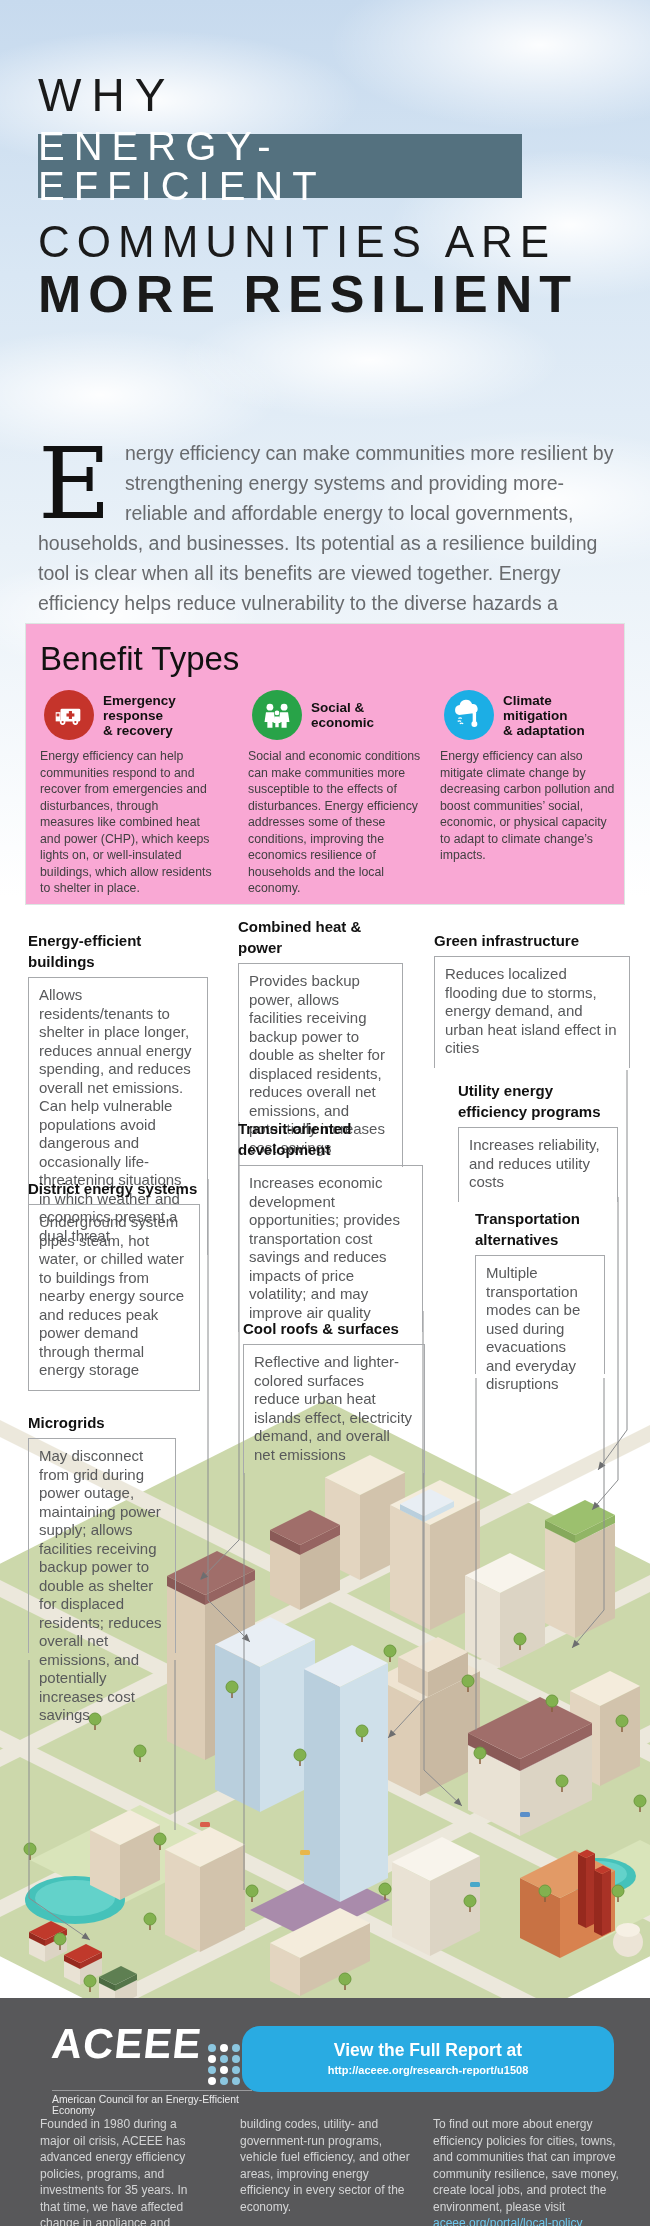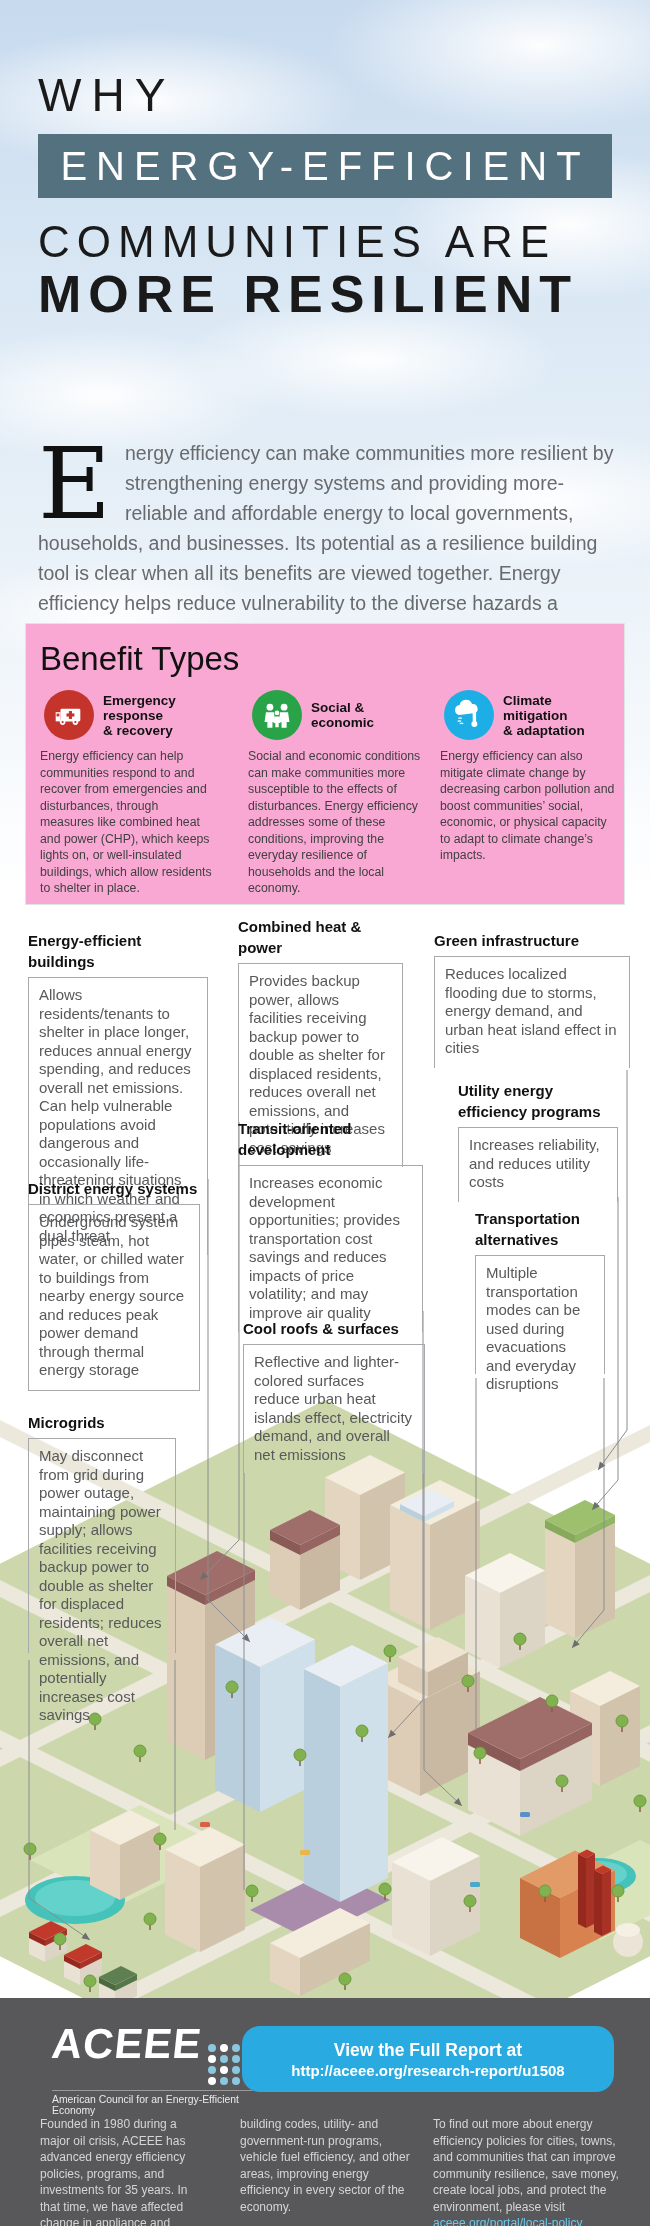"ENERGY-EFFICIENT" #tband { width: 574px -> 484px }
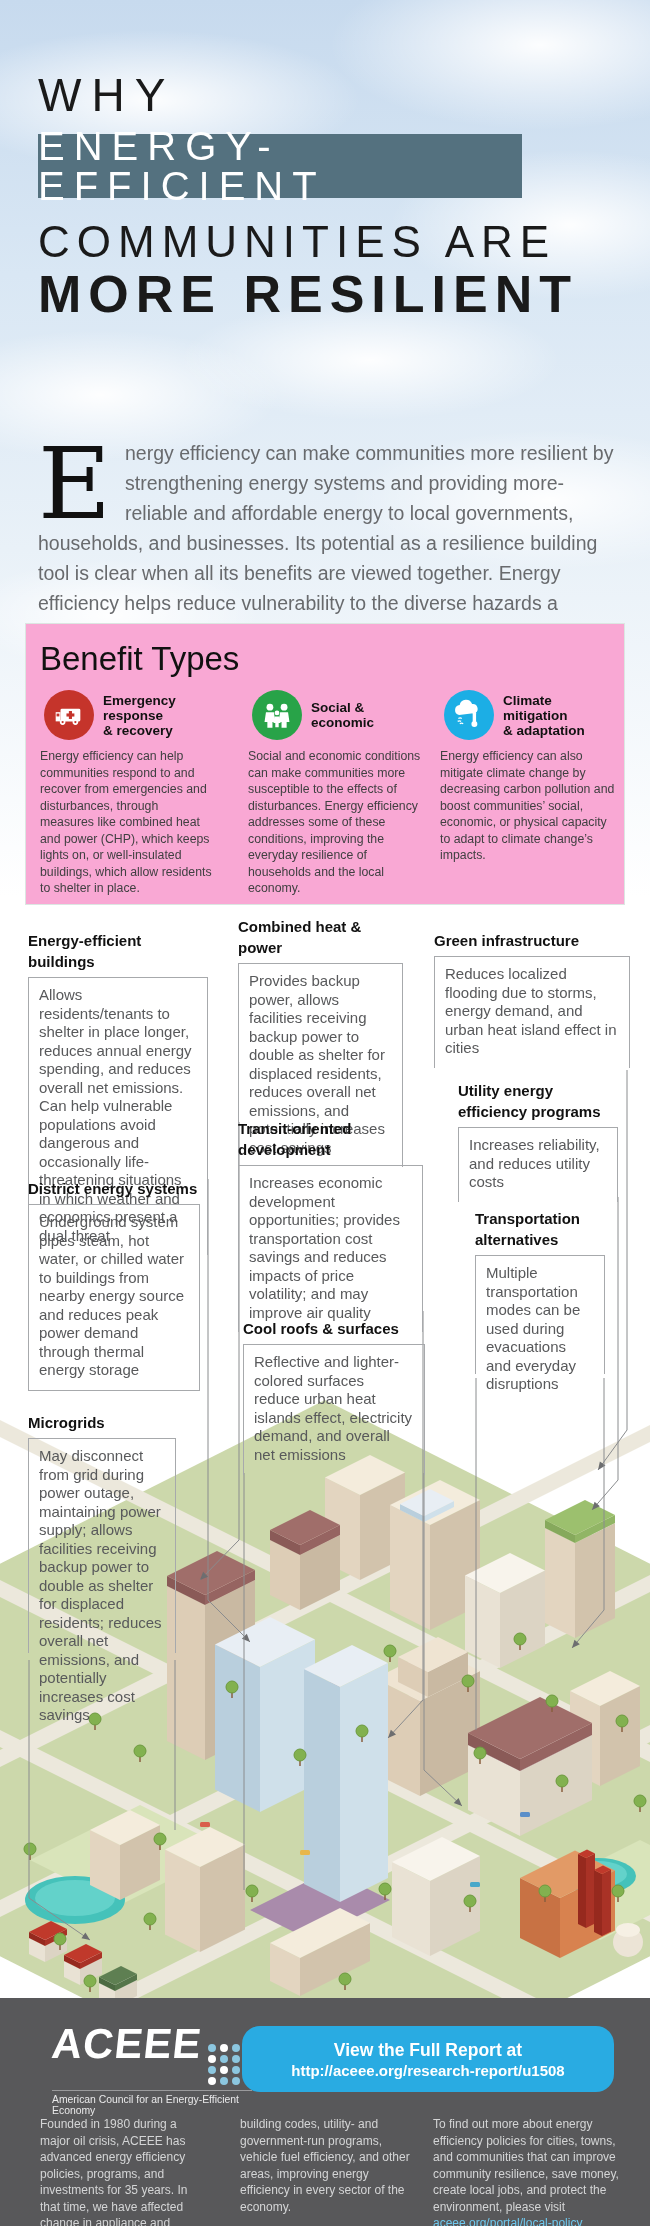"Social and economic conditions can" p { text: everyday -> economics }
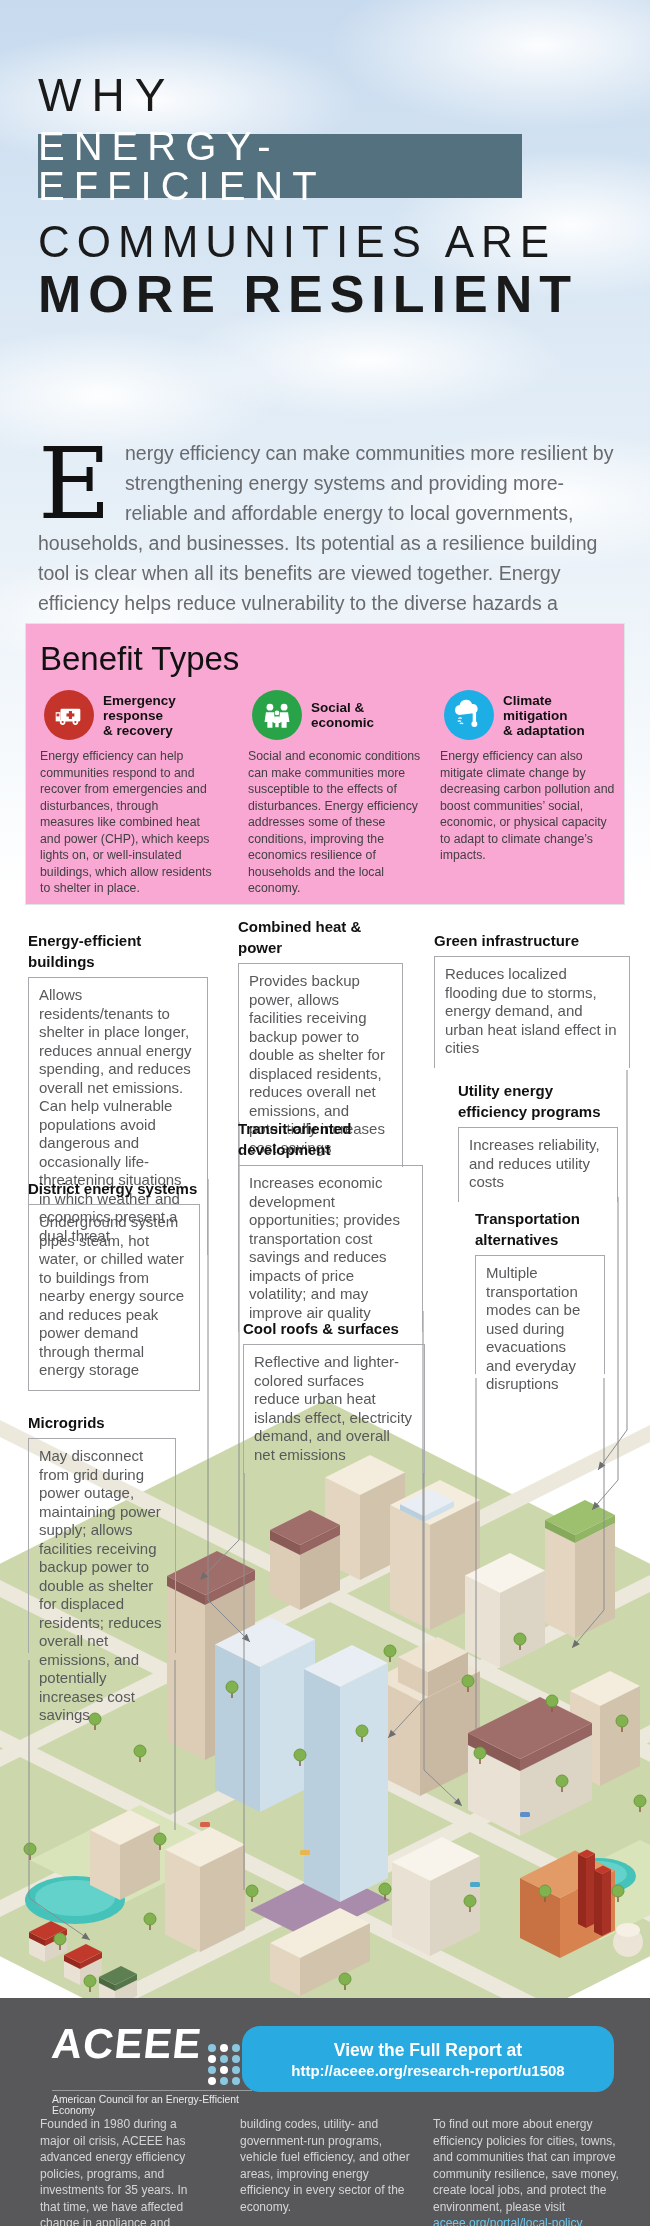"http://aceee.org/research-report/u1508" #report-btn .l2 { font-size: 15px -> 11px }
